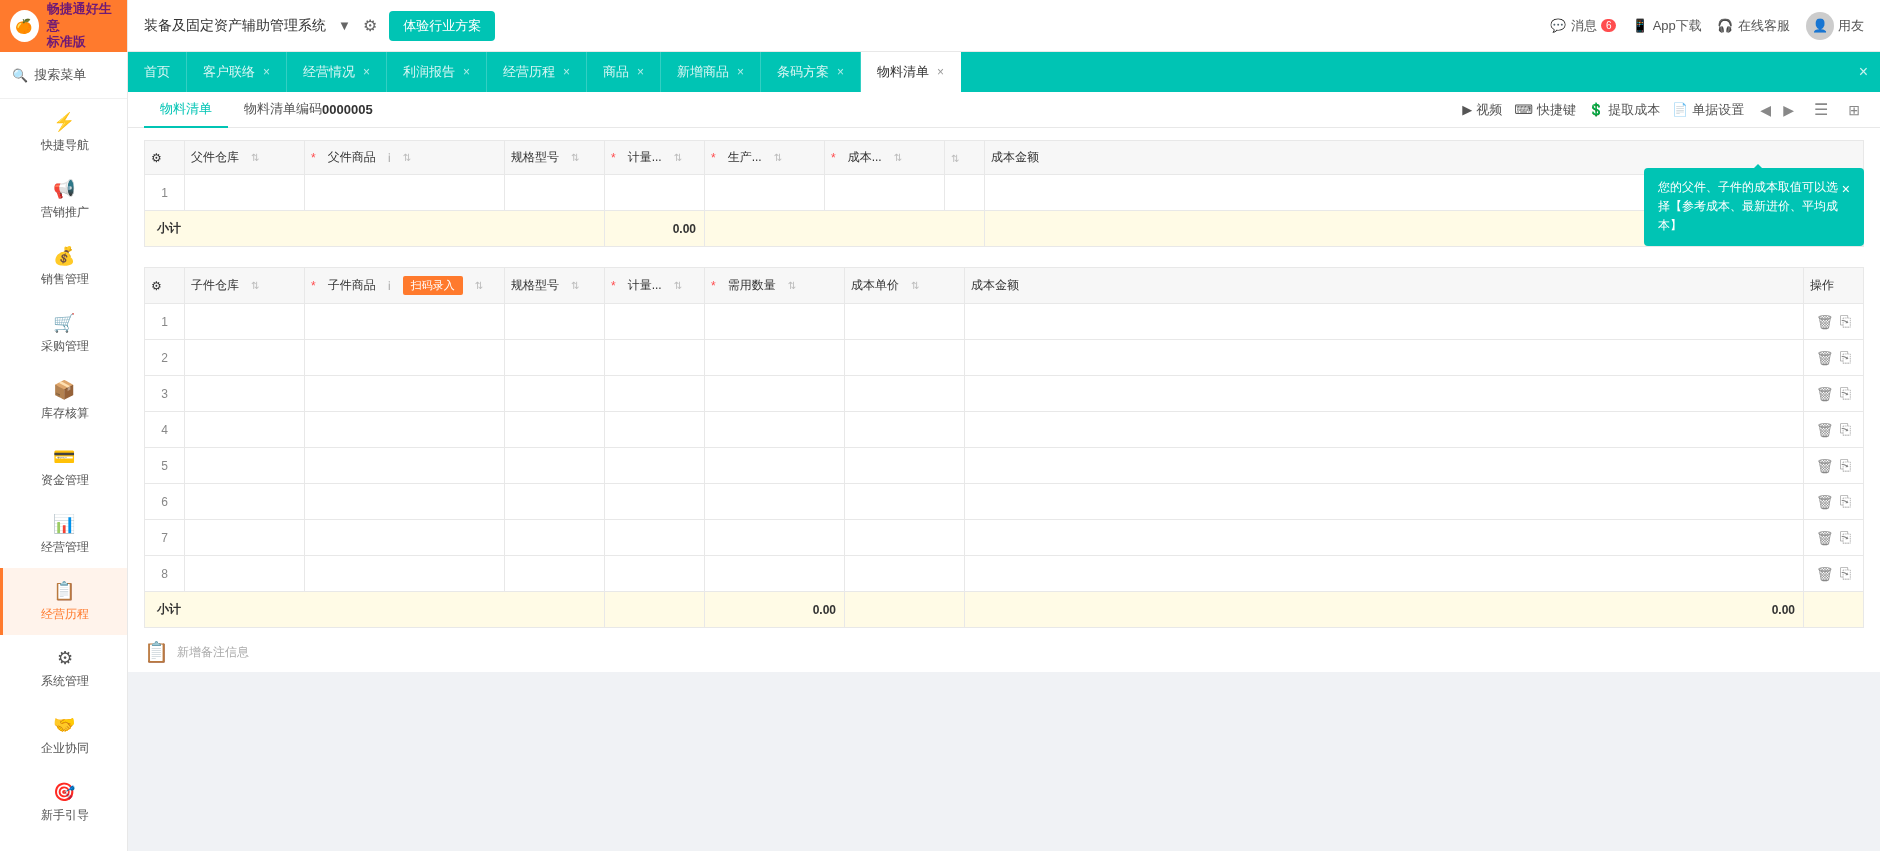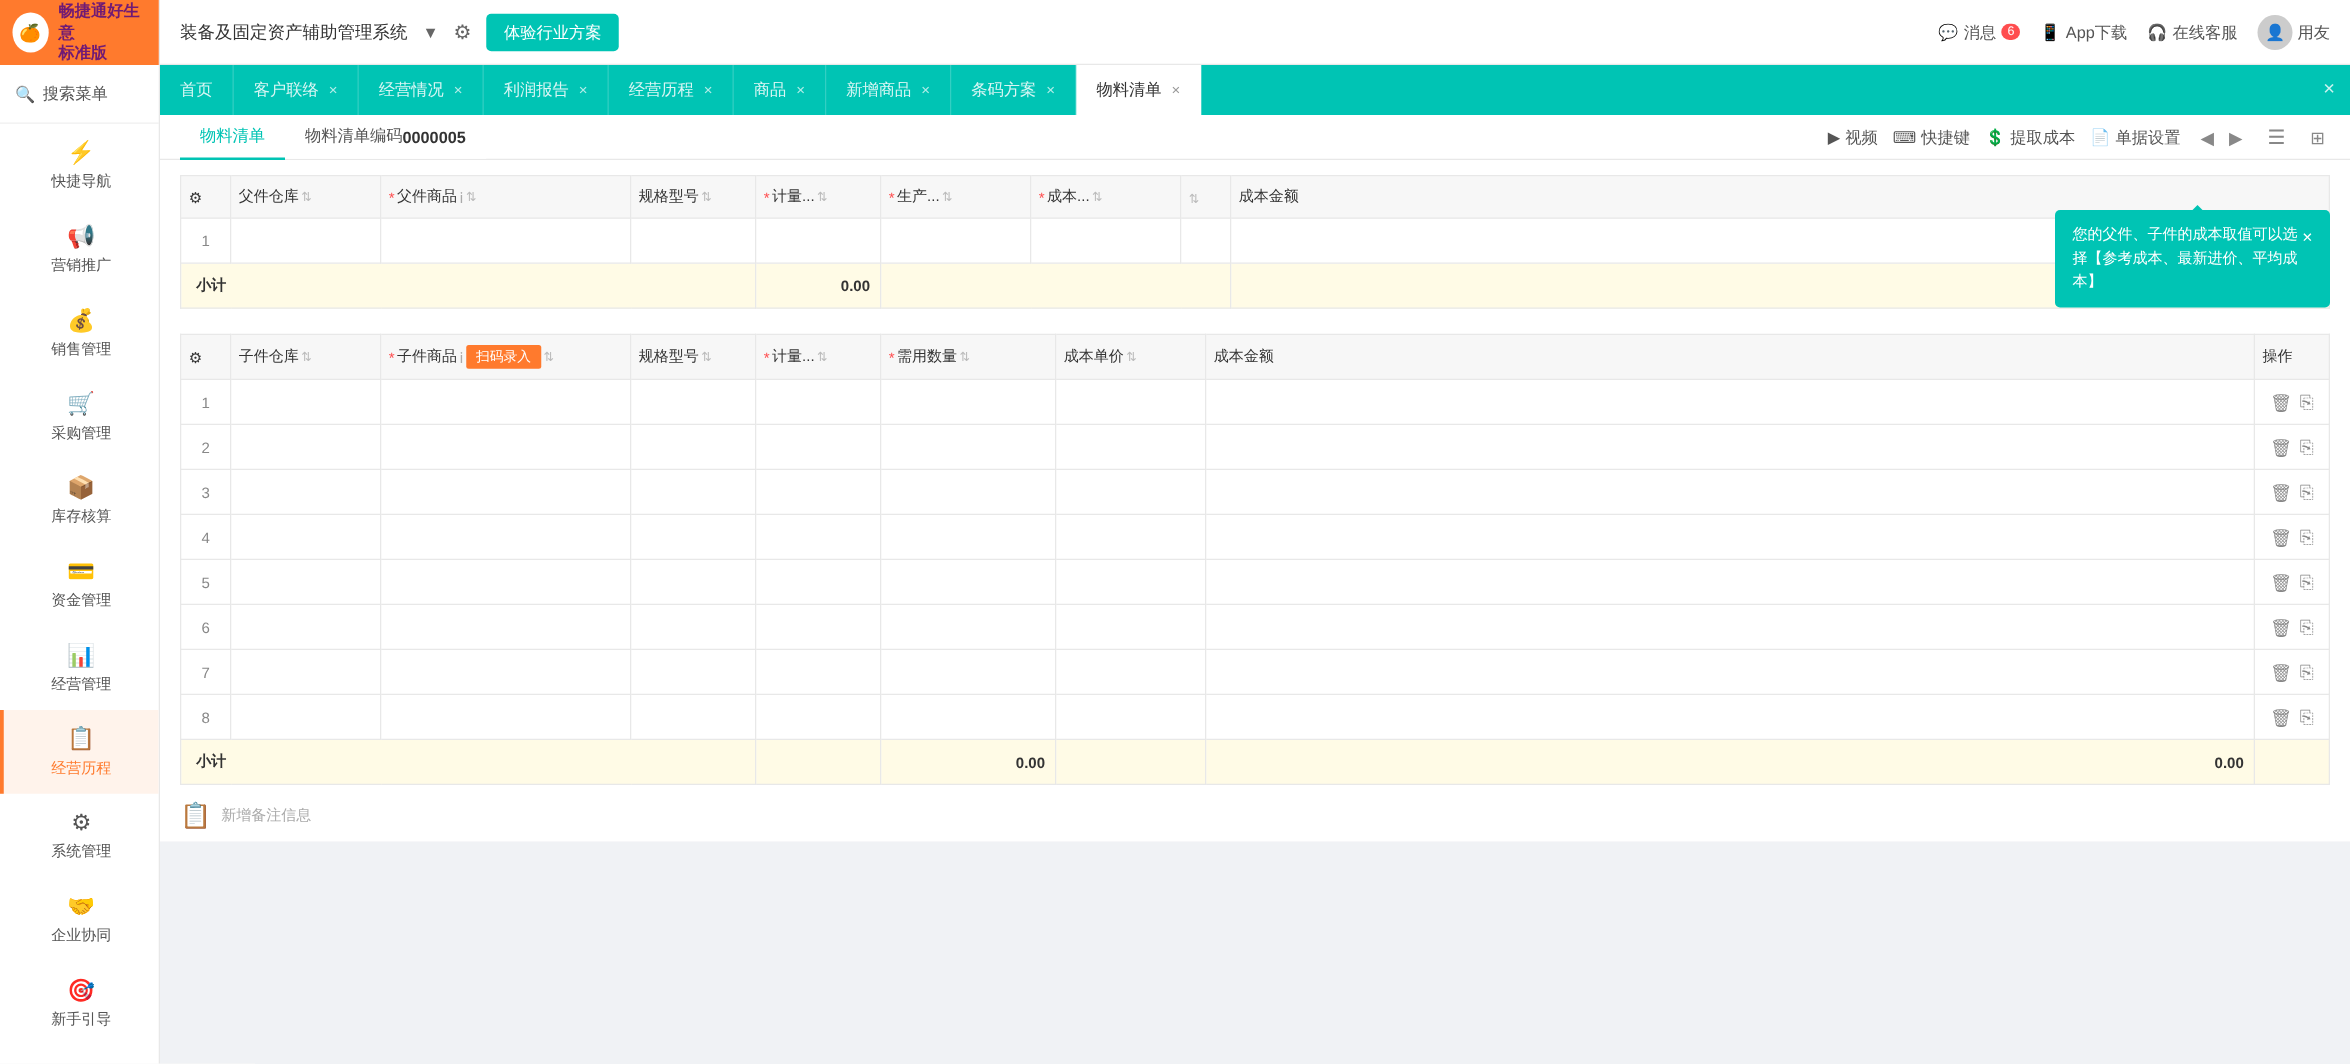"父件仓库" .th-inner { gap: 2px -> 12px }
